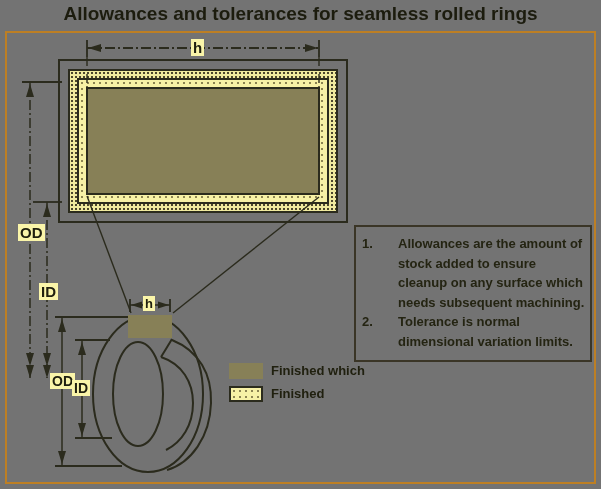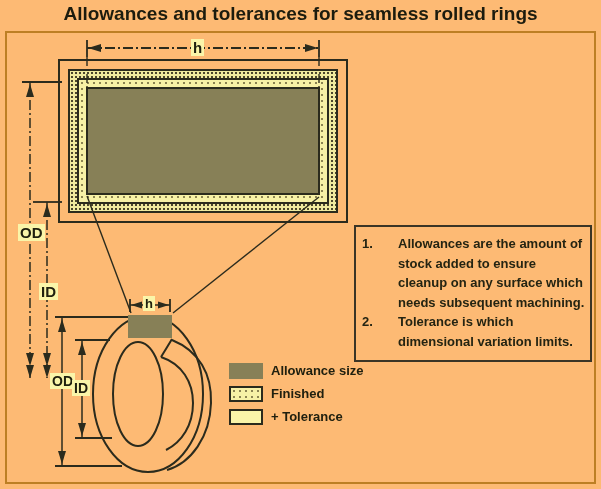"Allowances and tolerances for seamless" .canvas { background: #fdba74 -> #737373 }
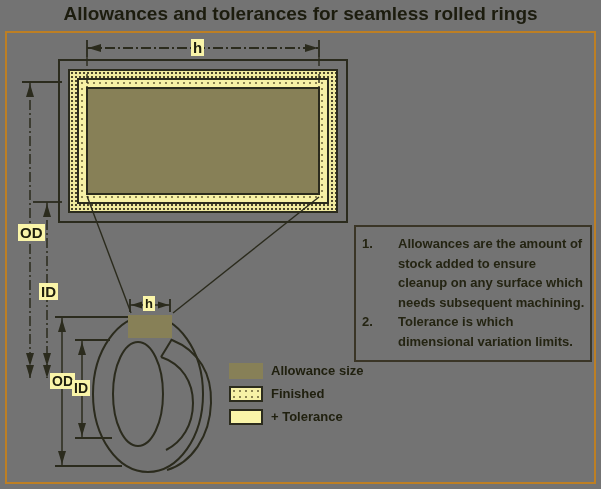"Tolerance is which dimensional variation" span.note-text { text: which -> normal }
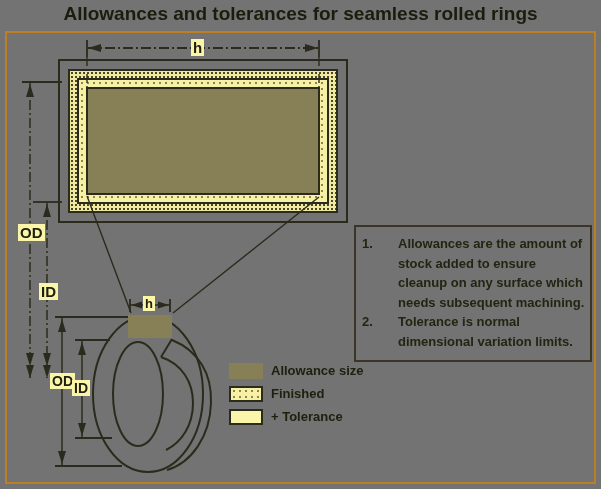"Allowance size" span.legend-label { text: Allowance size -> Finished which }
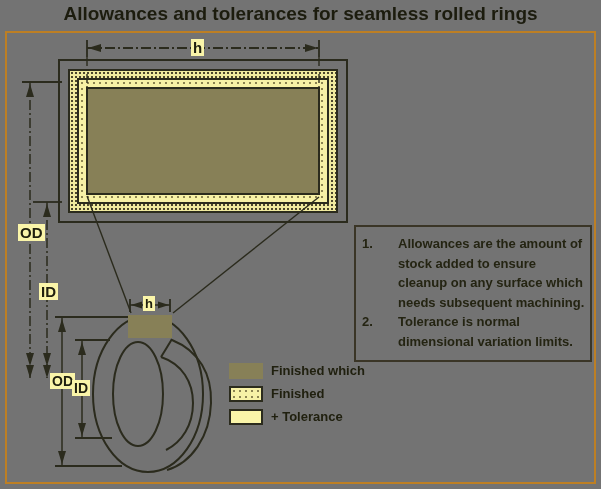"+ Tolerance" div.legend-row { html: <div> <span></span> <span>+ Tolerance</span> </div> -> none }
